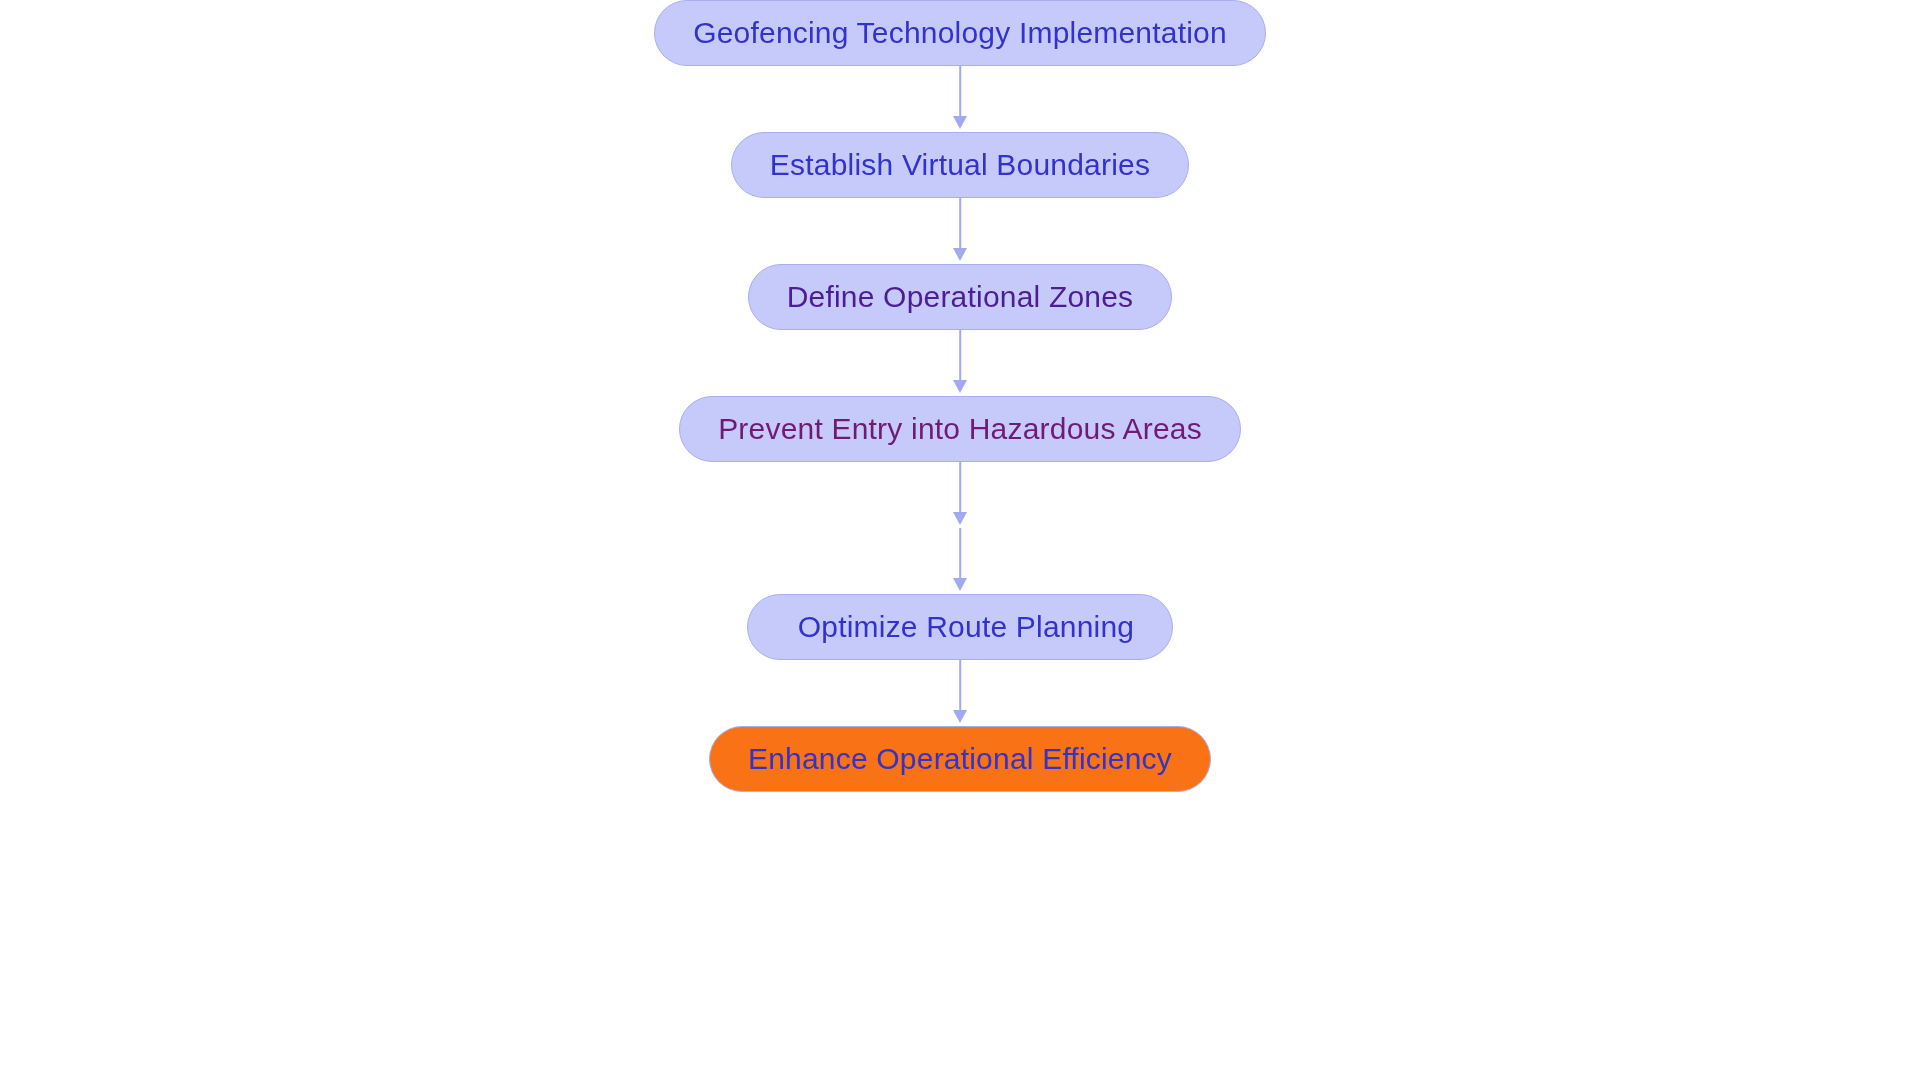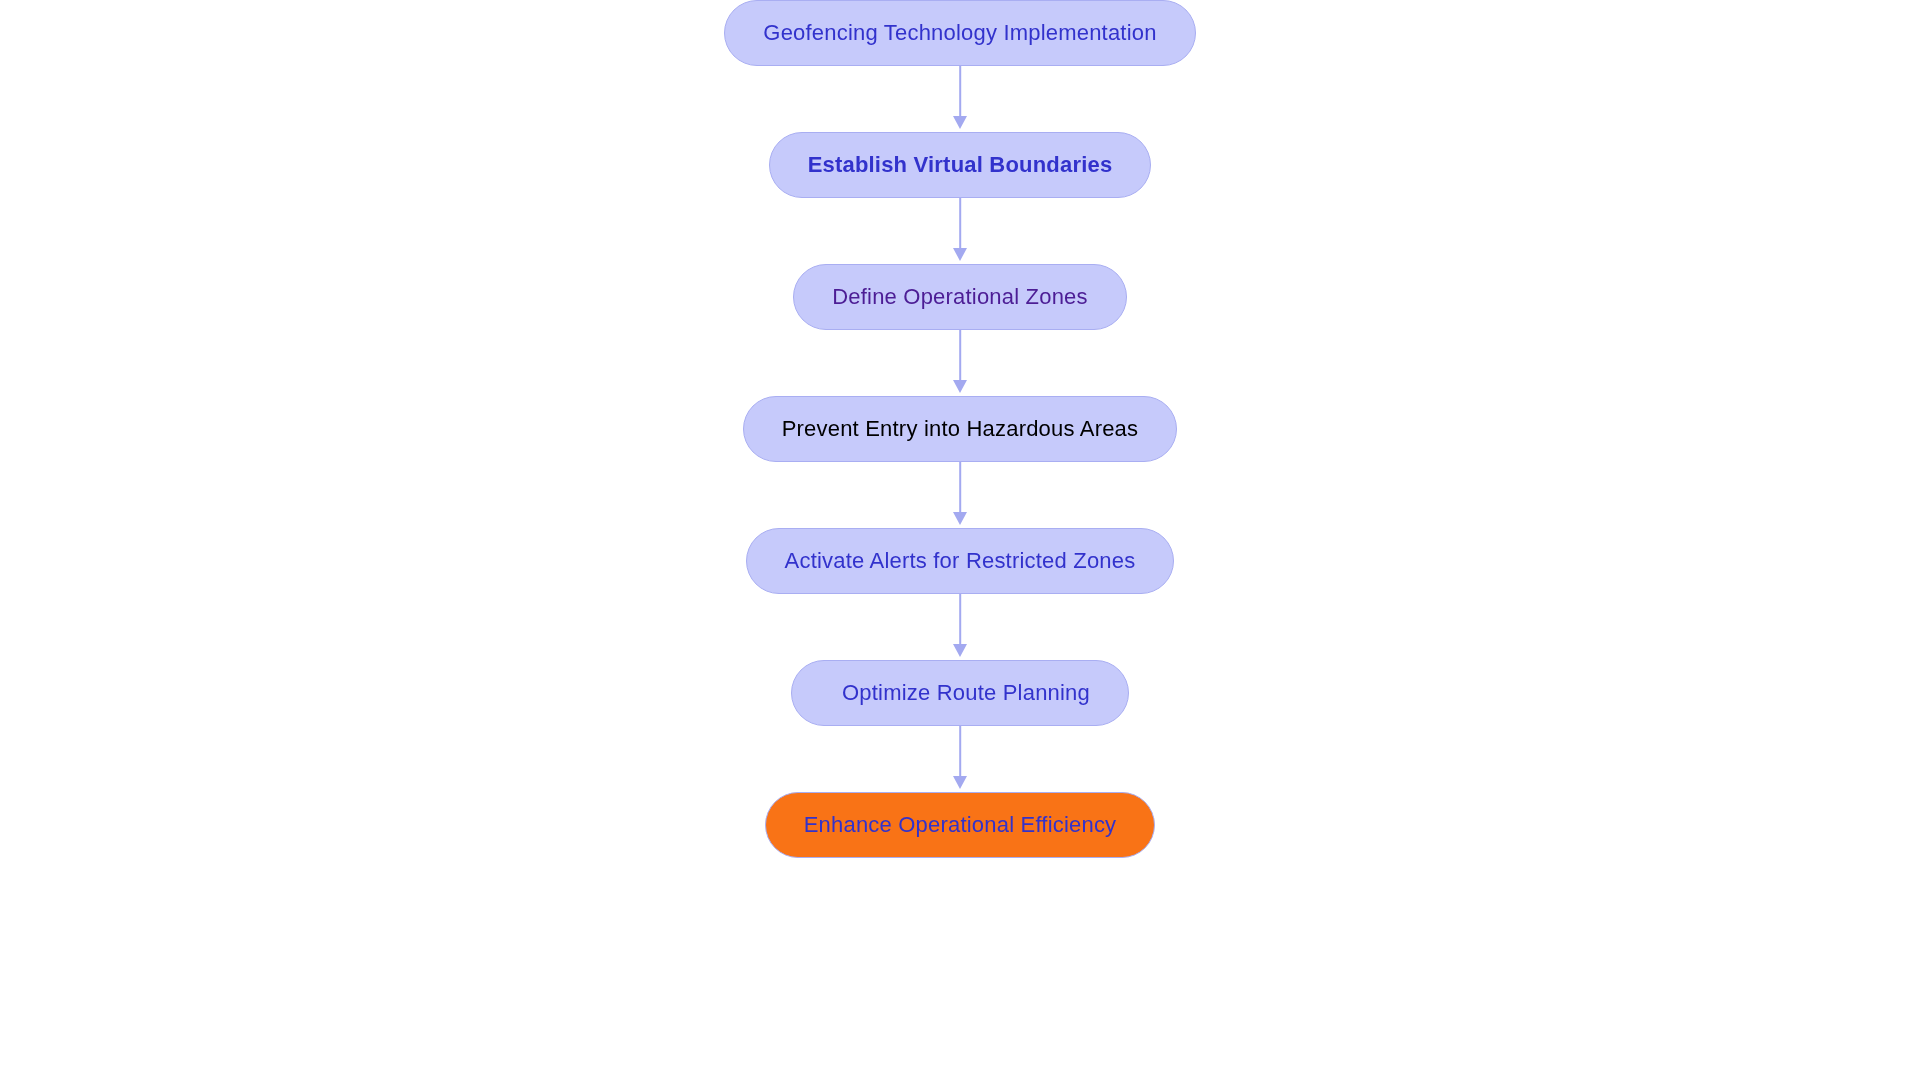"Geofencing Technology Implementation" .node-label { font-size: 22px -> 30px }
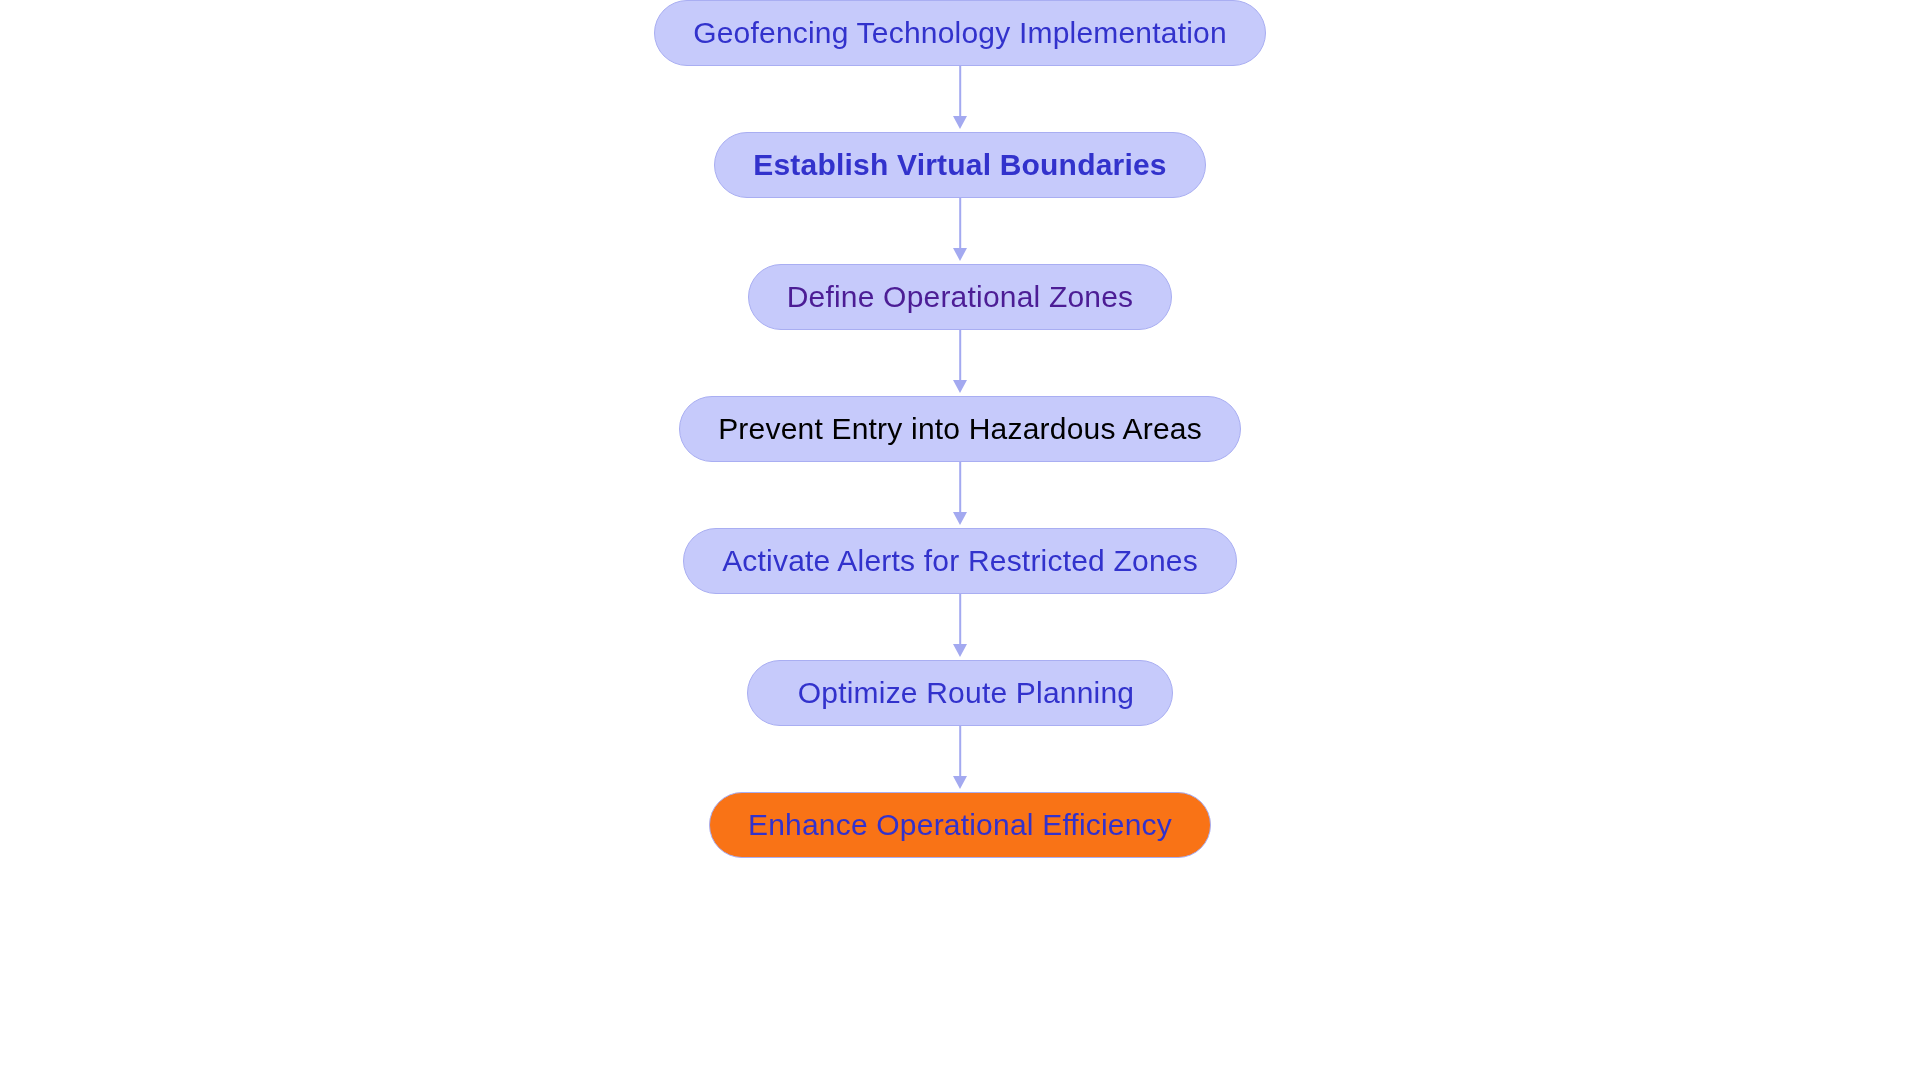"Establish Virtual Boundaries" span.node-label { font-weight: bold -> none }
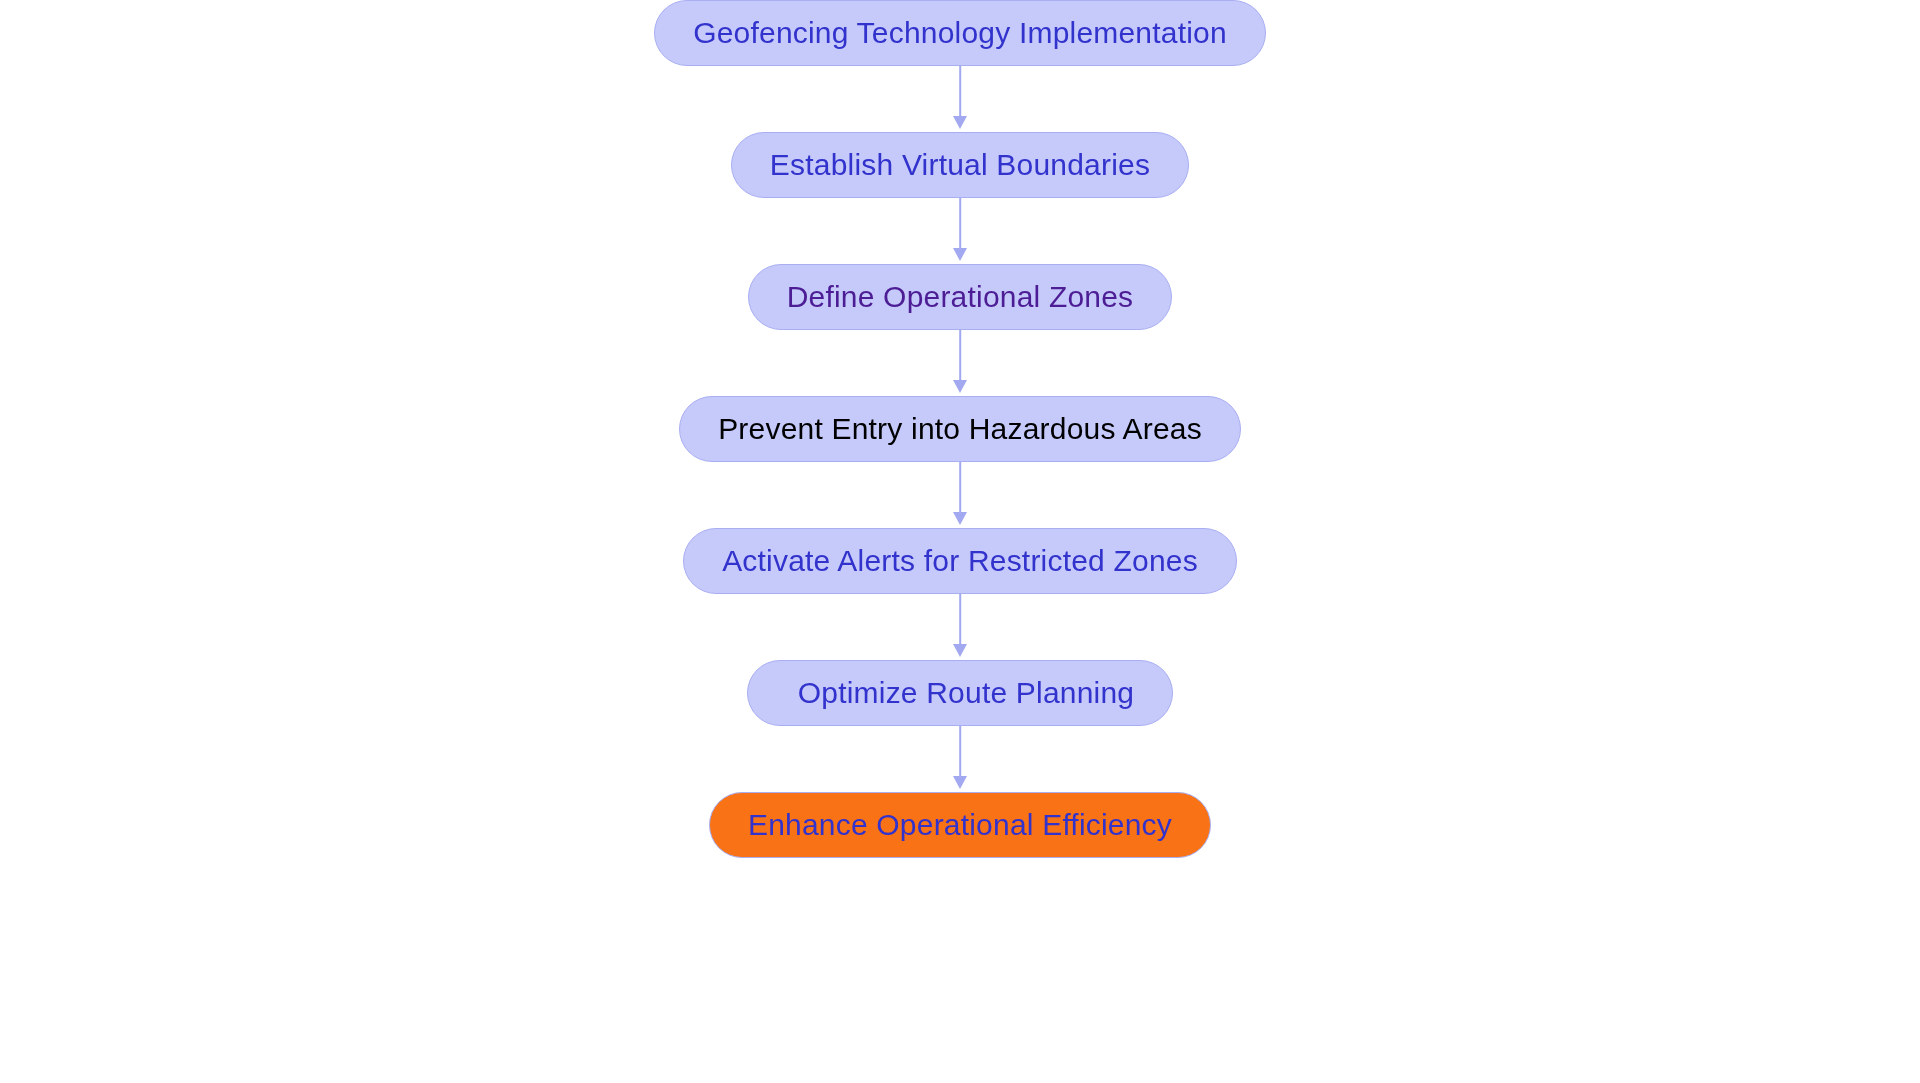"Prevent Entry into Hazardous Areas" span.node-label { color: #000000 -> #701a75 }
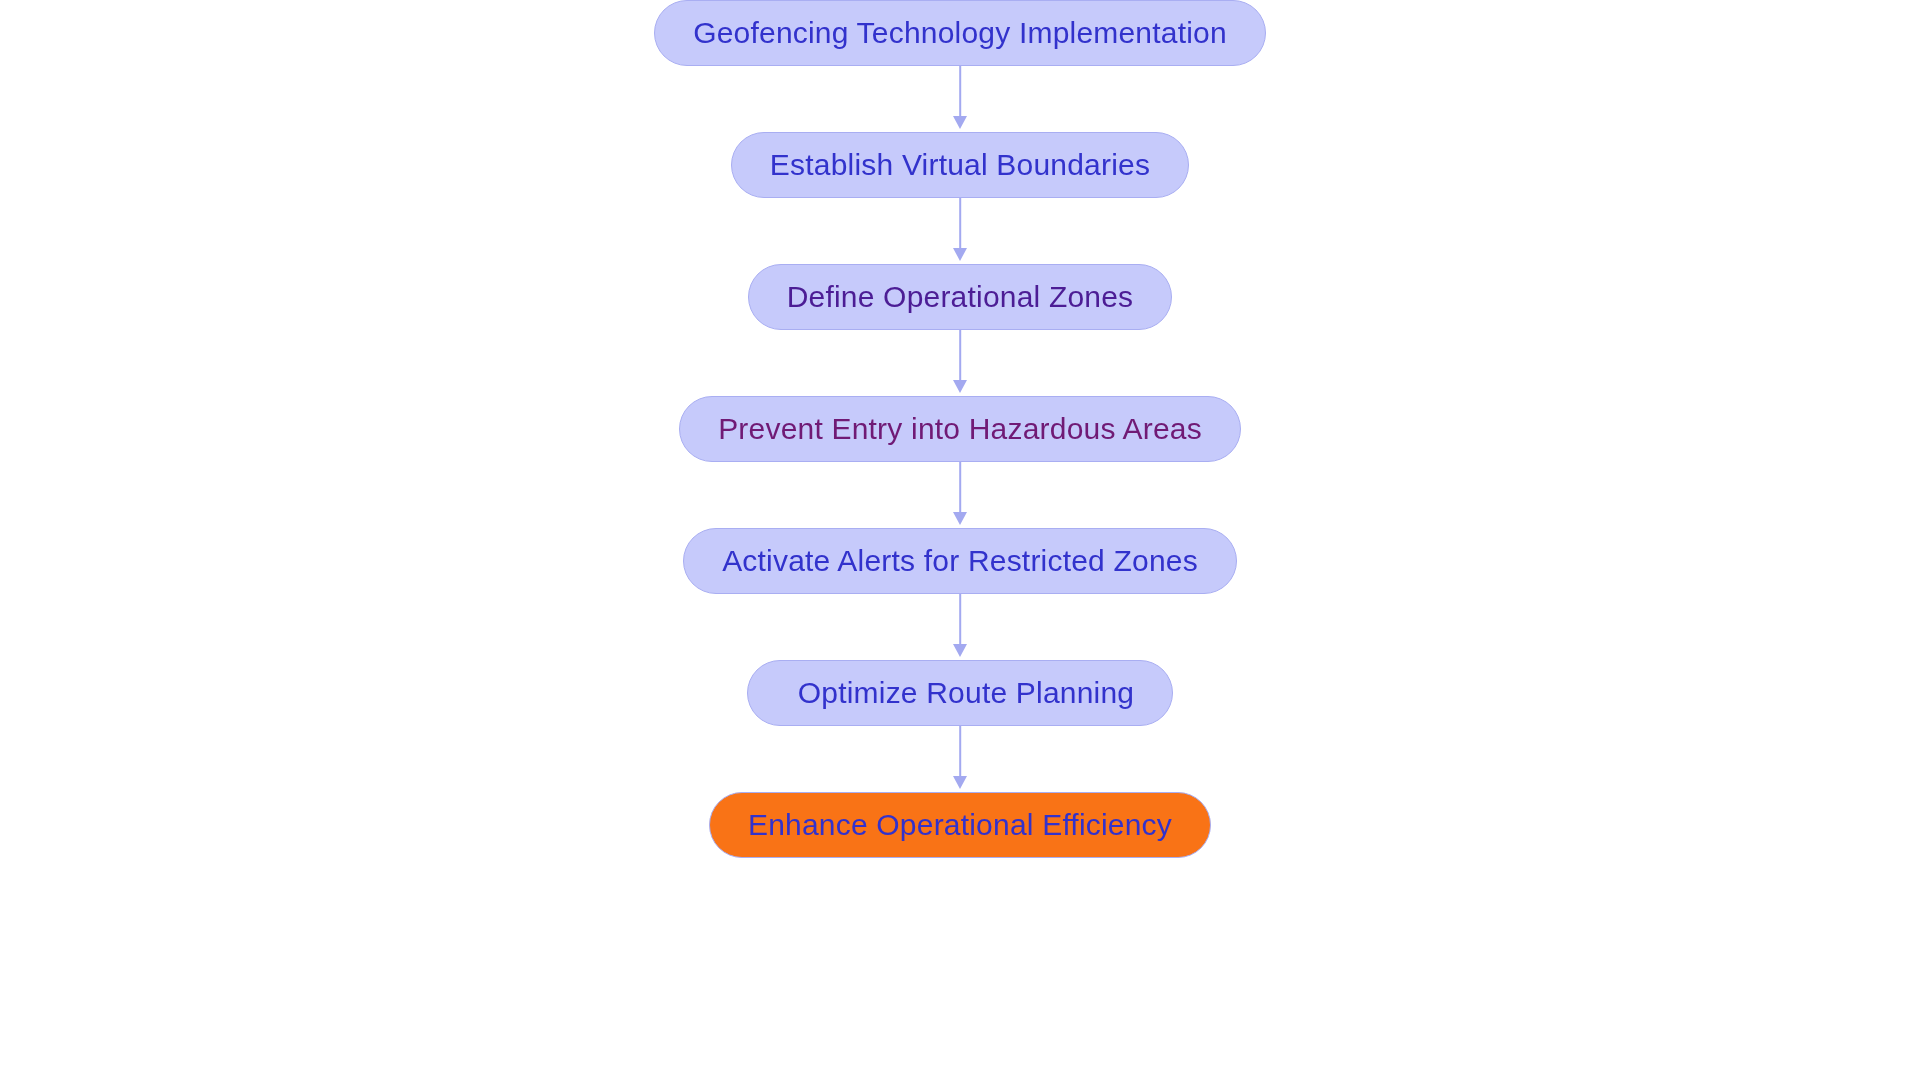"Activate Alerts for Restricted Zones" div.node { html: <div> <span>Activate Alerts for Restricted Zones</span> </div> -> none }
